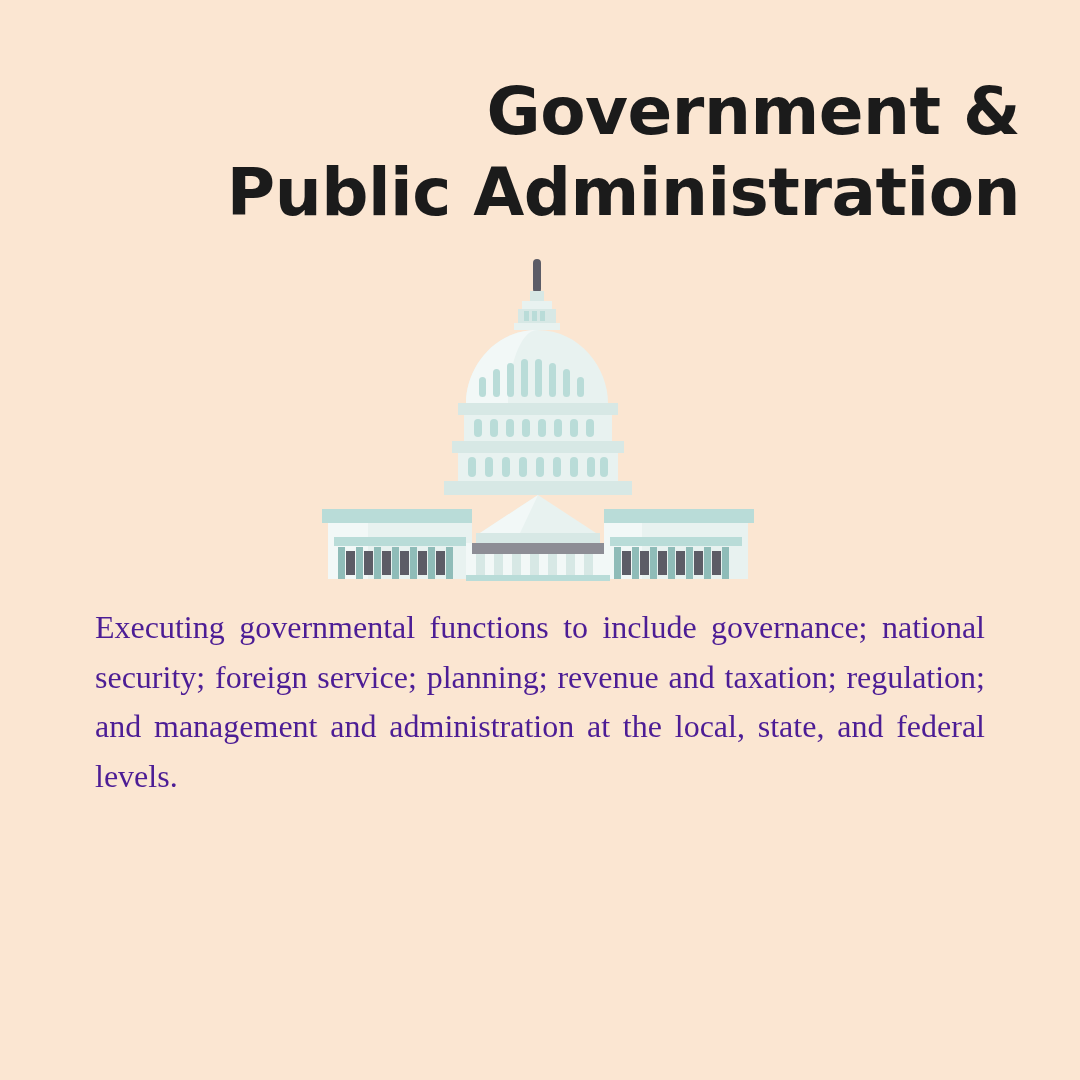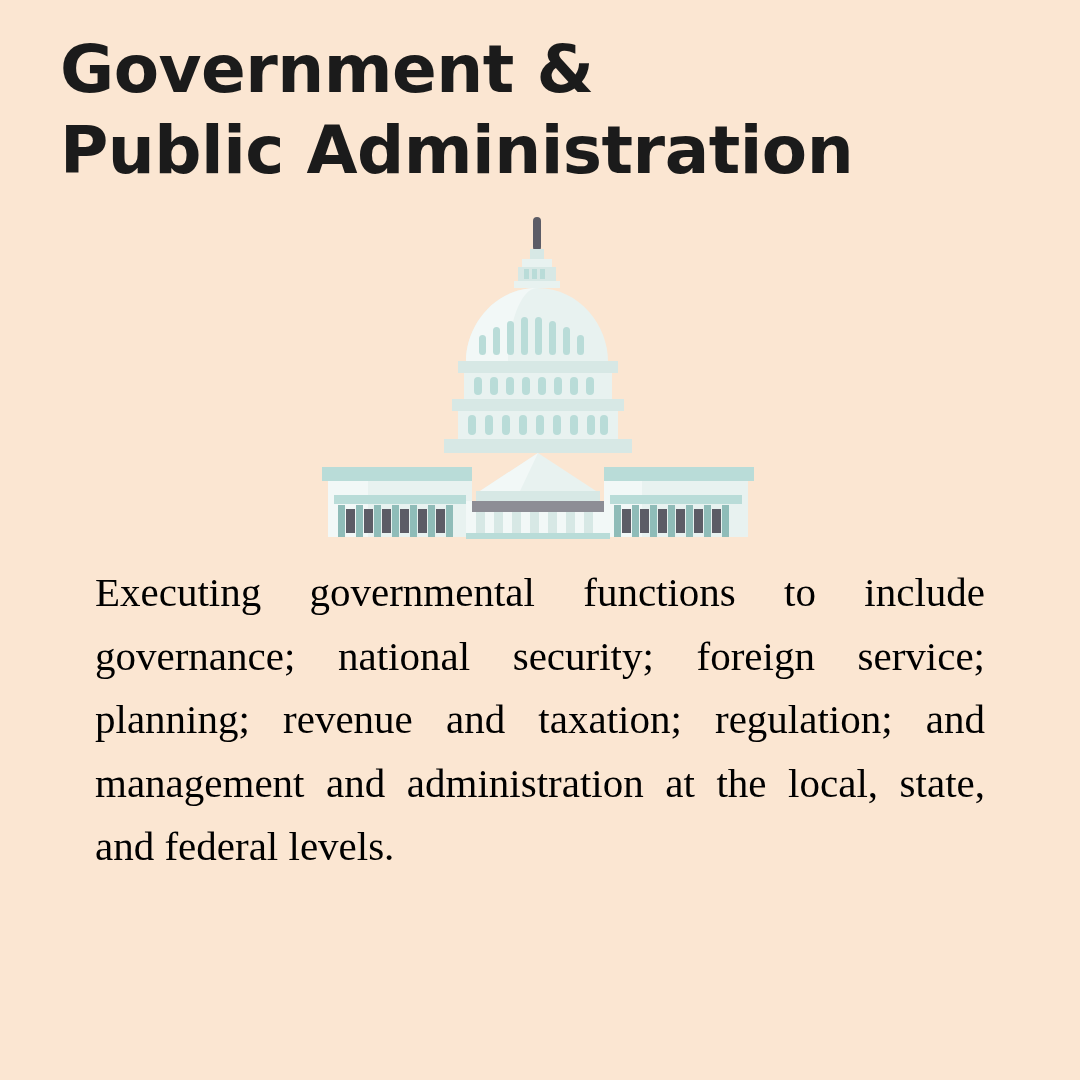"Government &" .title { margin-top: 30px -> 72px; text-align: left -> right }
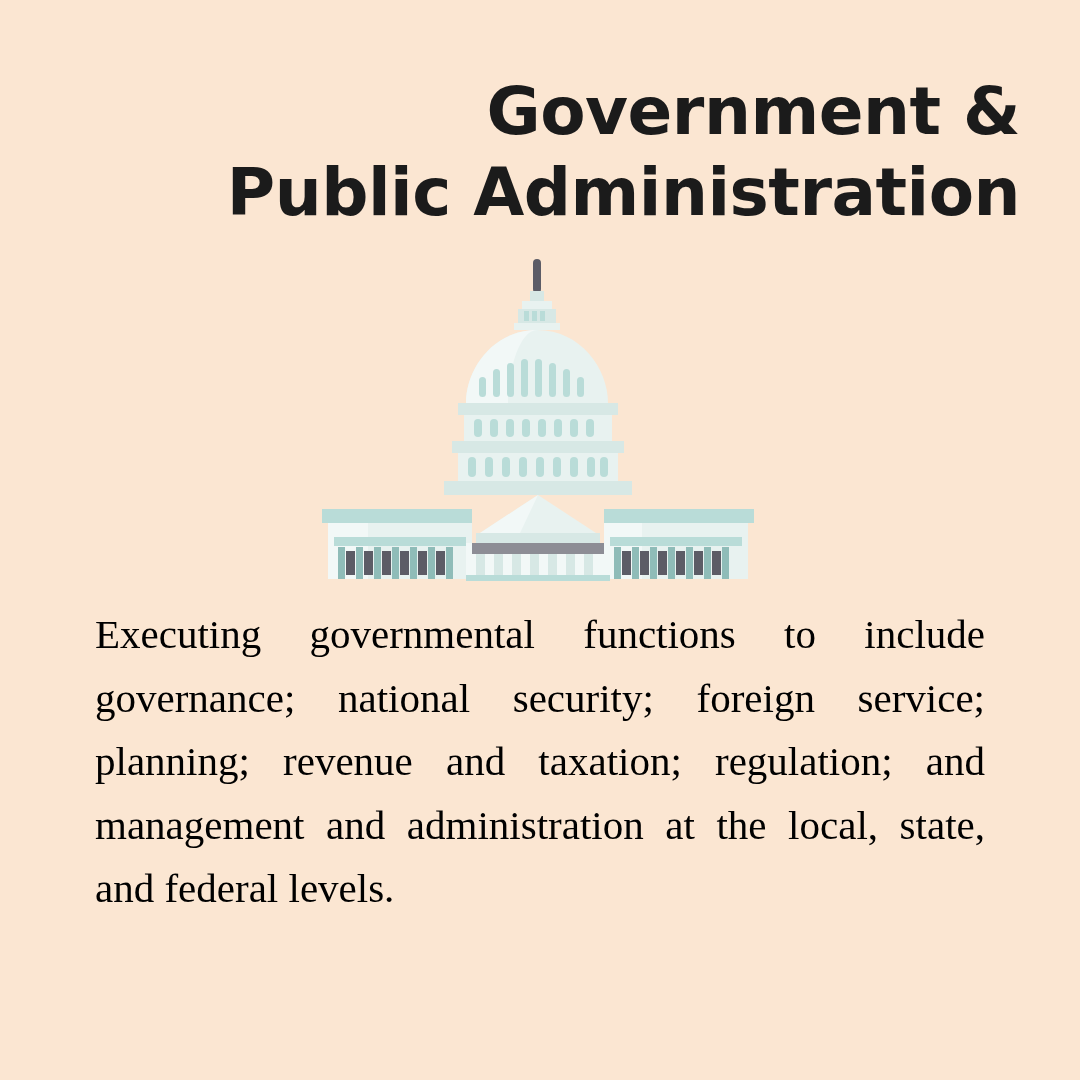"Executing governmental functions to" .description { color: #000000 -> #4c1d95; font-size: 41px -> 32px }
